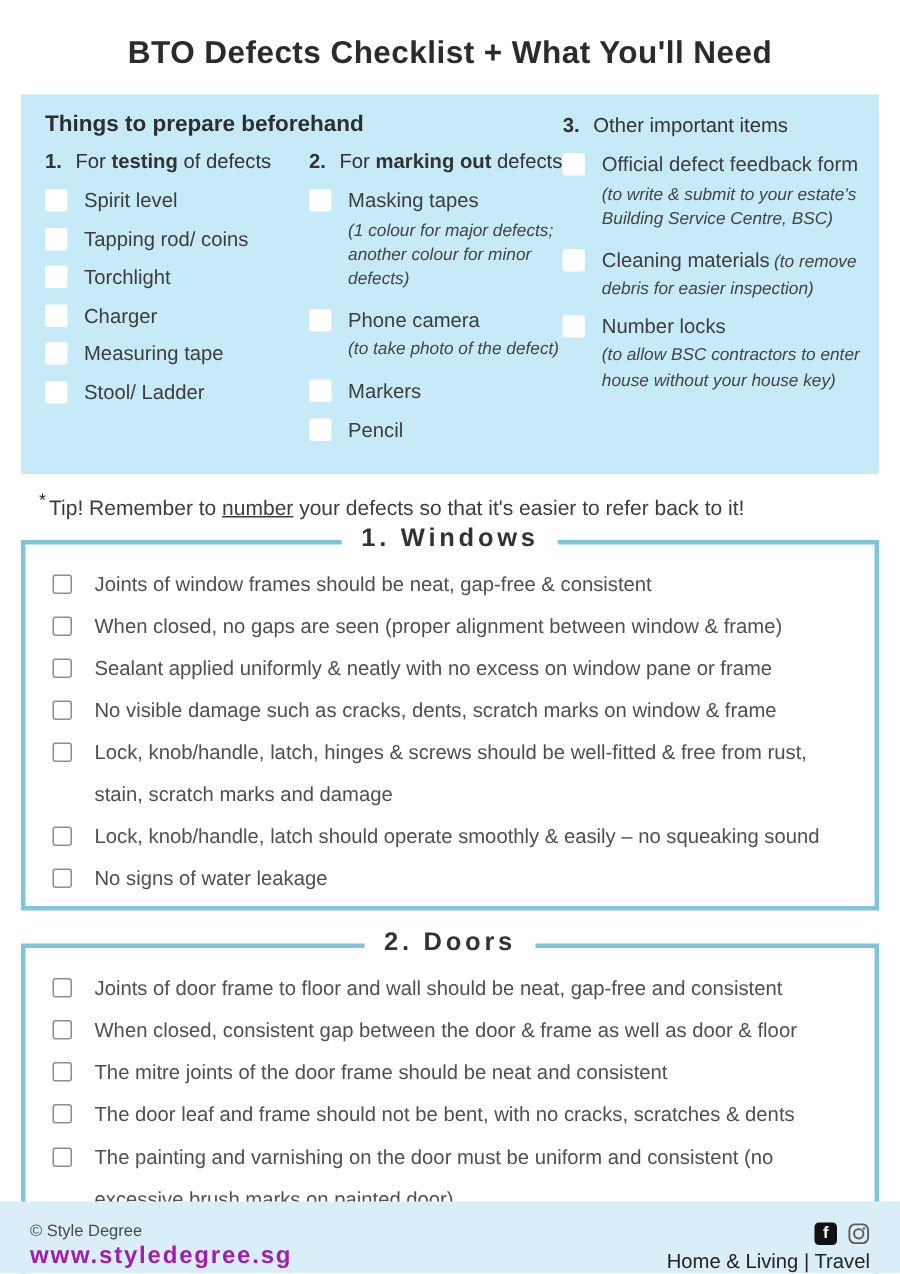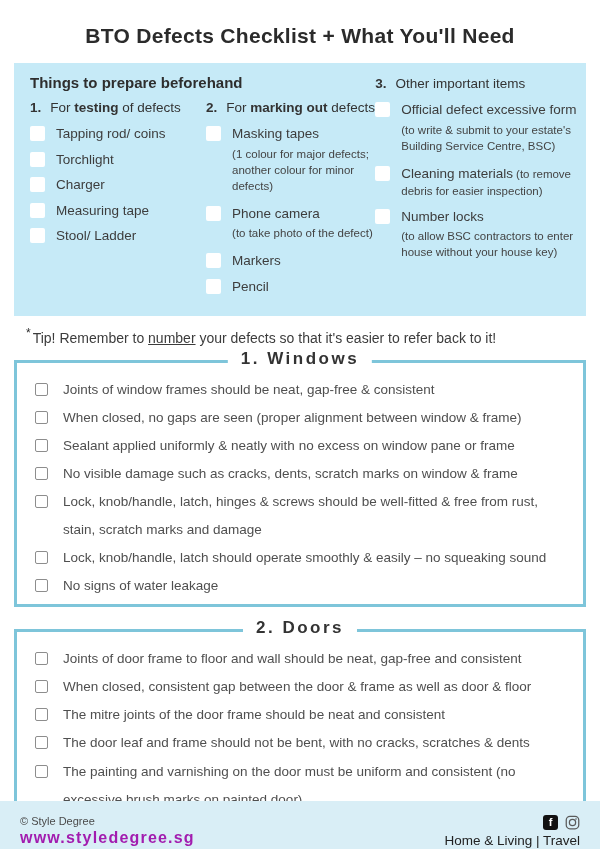"Official defect excessive form" span { text: excessive -> feedback }
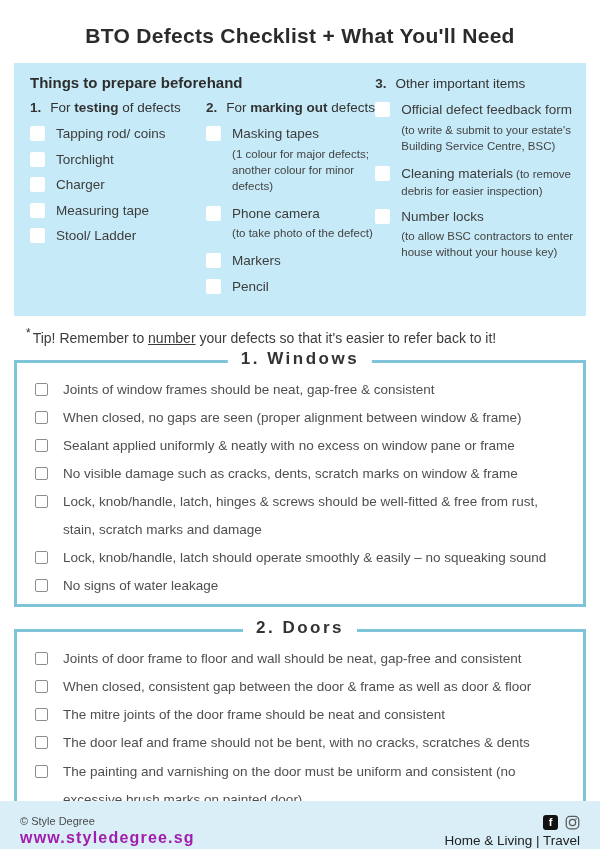"Spirit level" div.p-item { html: none -> <div> <span></span> <div><span>Spirit level</span></div> </div> }
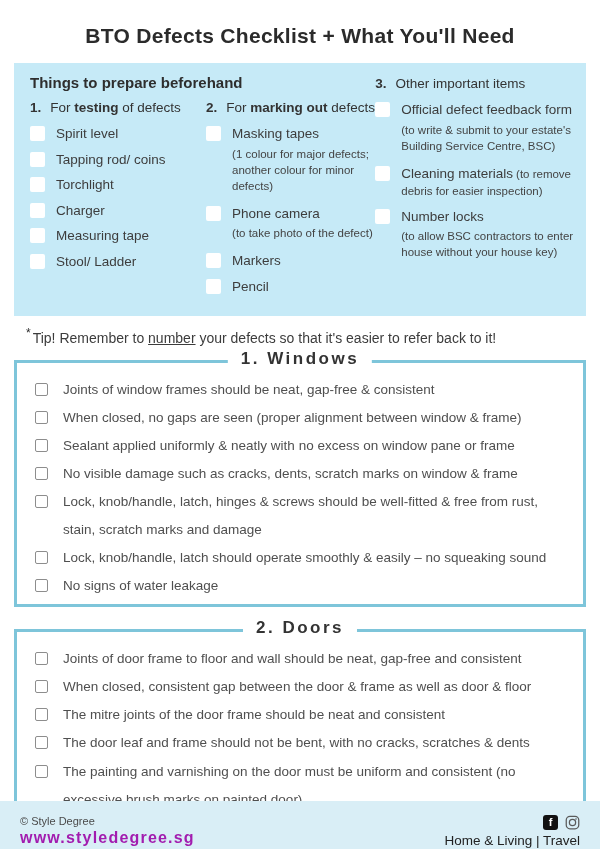"(to write & submit to" .p-note { font-style: none -> italic }
